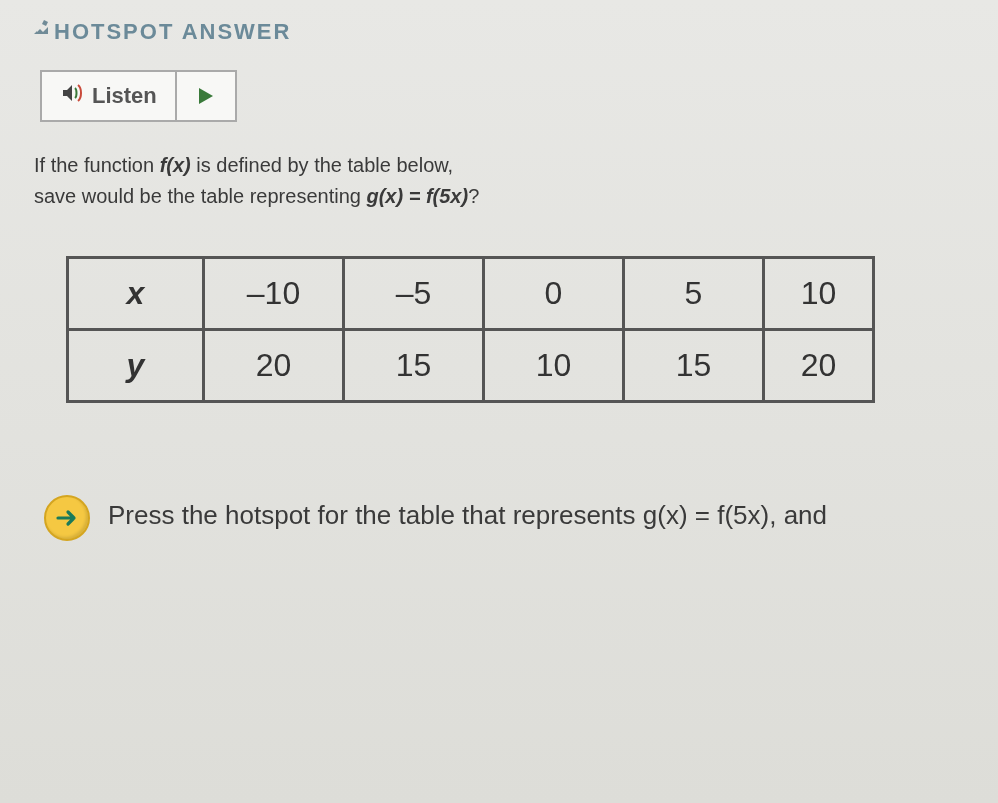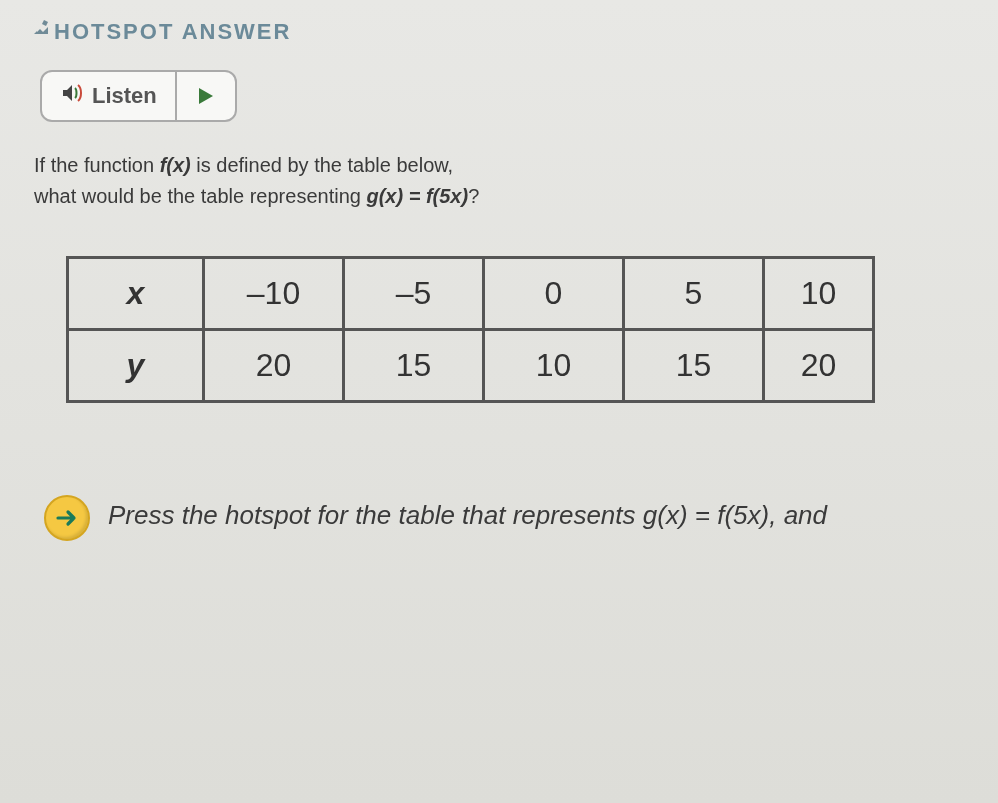"Listen" .listen-group { border-radius: 12px -> 0 }
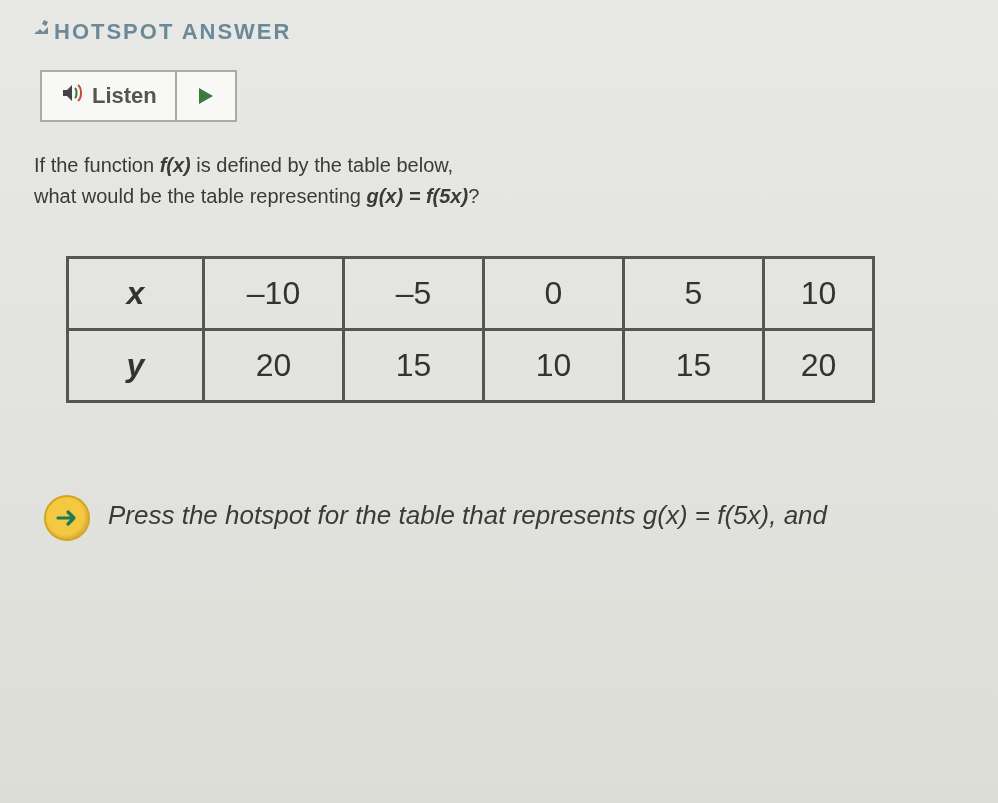"what would be the table" span { text: what -> save }
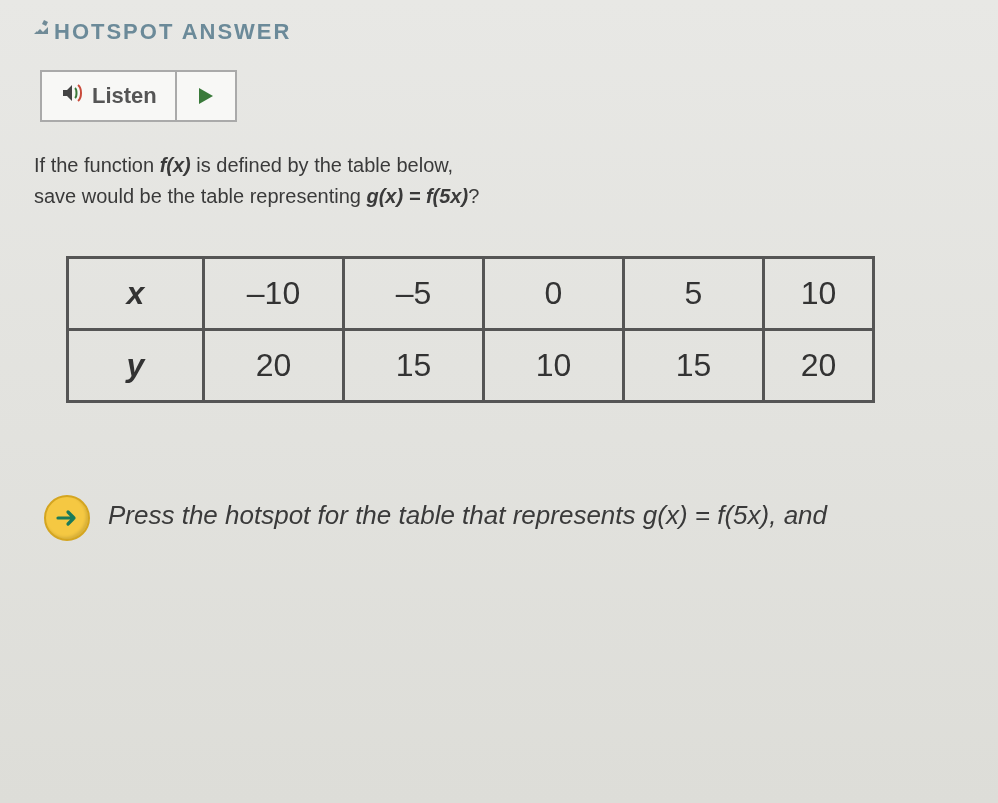"Press the hotspot for the" .instruction-row { font-style: italic -> none }
